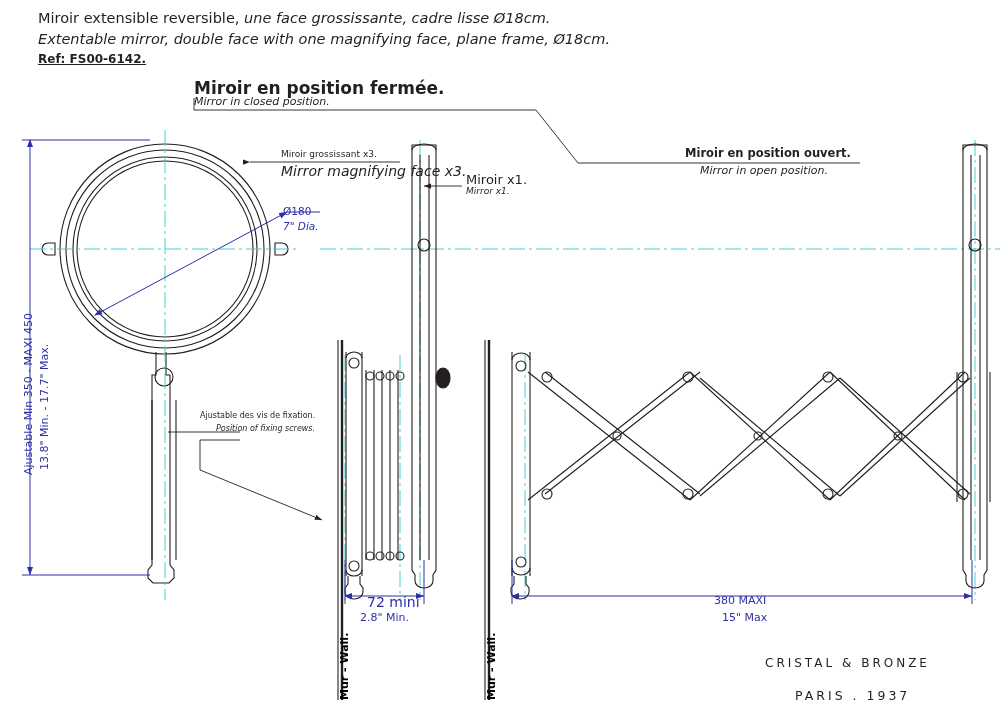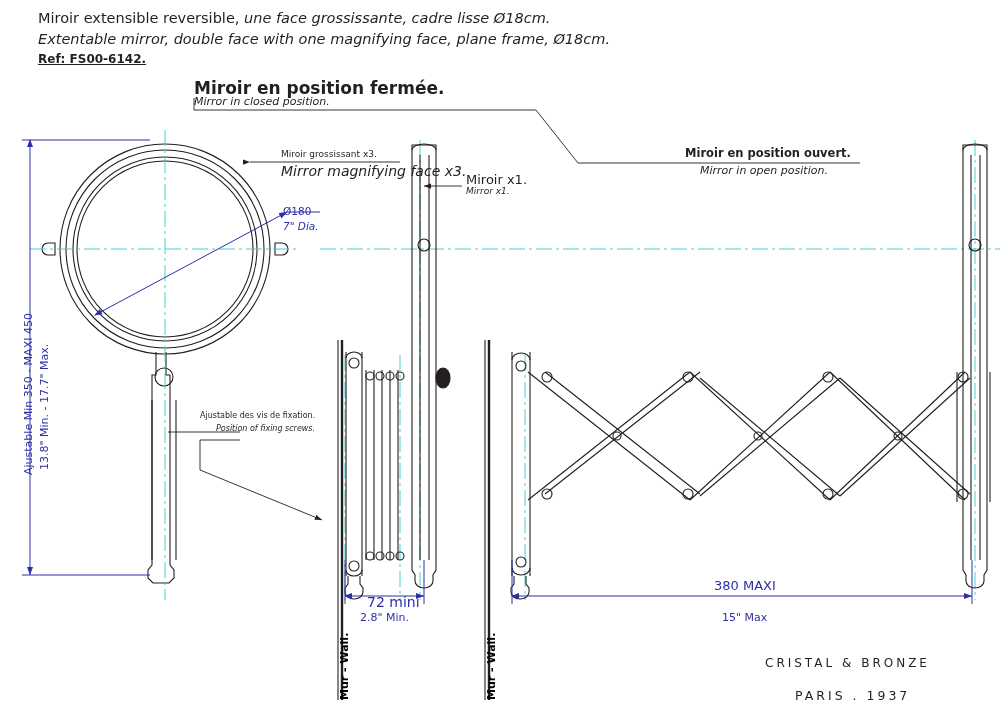"380 MAXI" div.txt { font-size: 13px -> 11px; top: 578px -> 594px }
